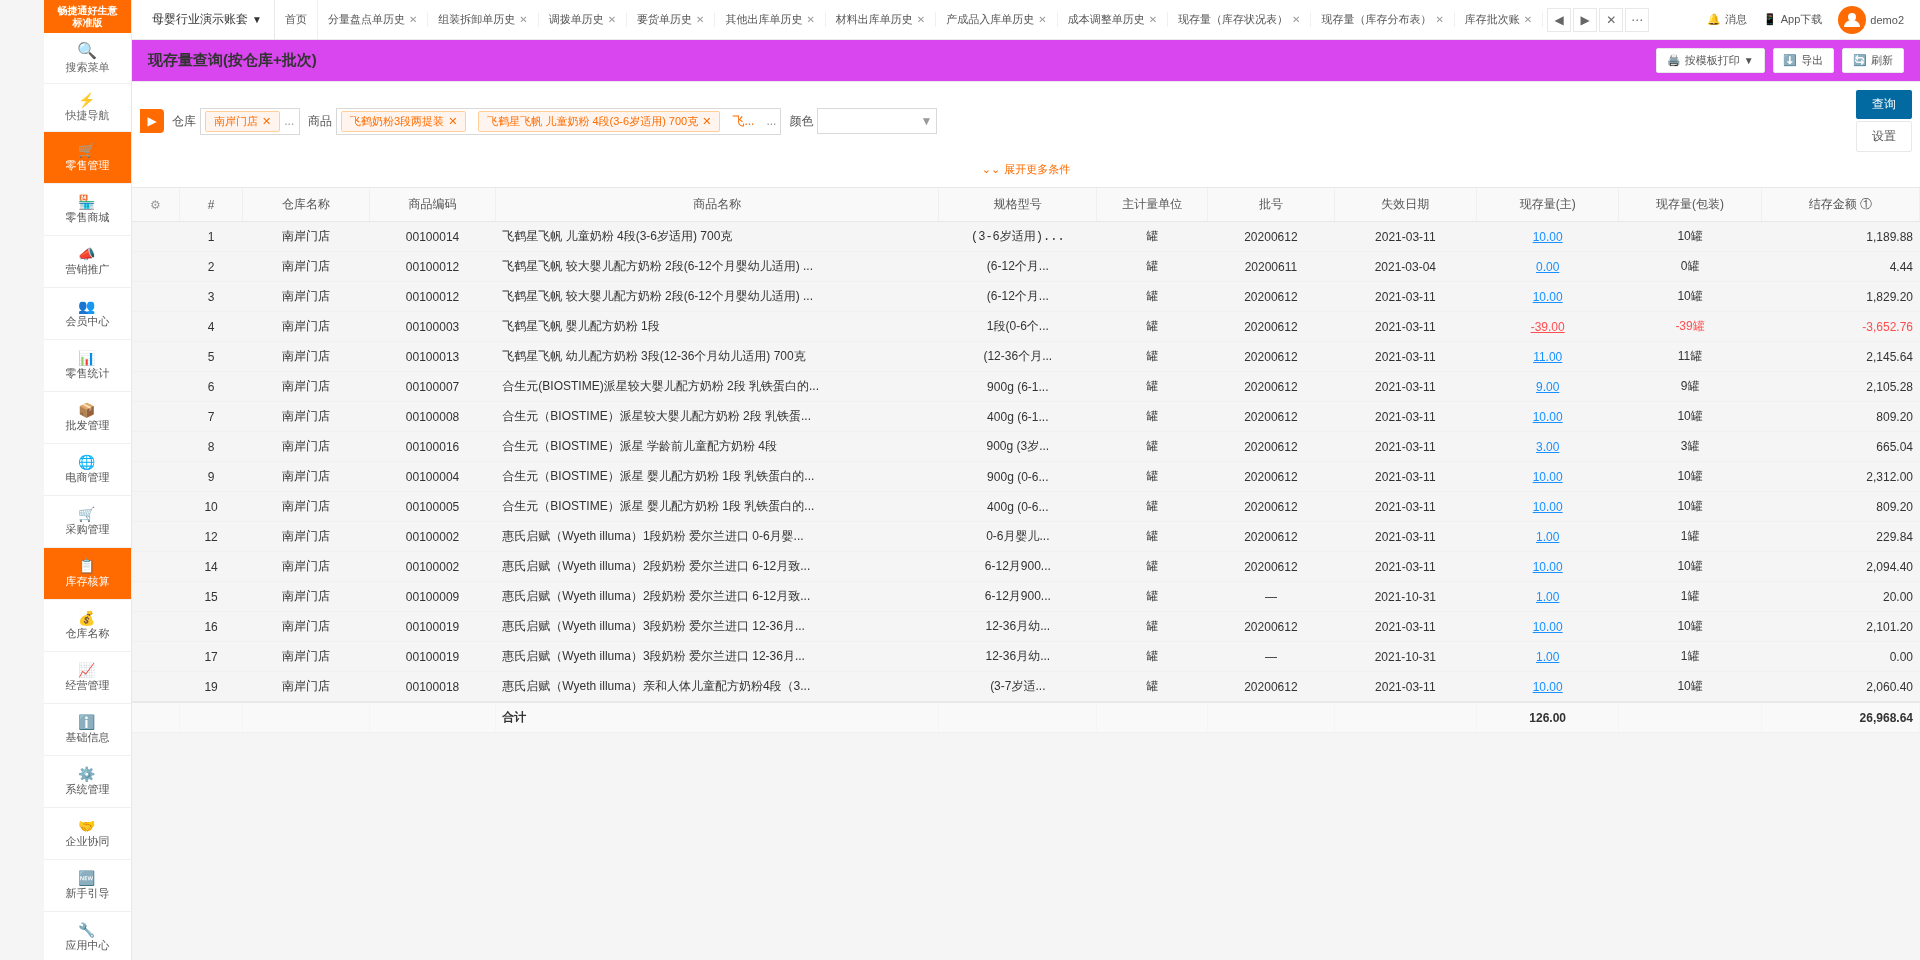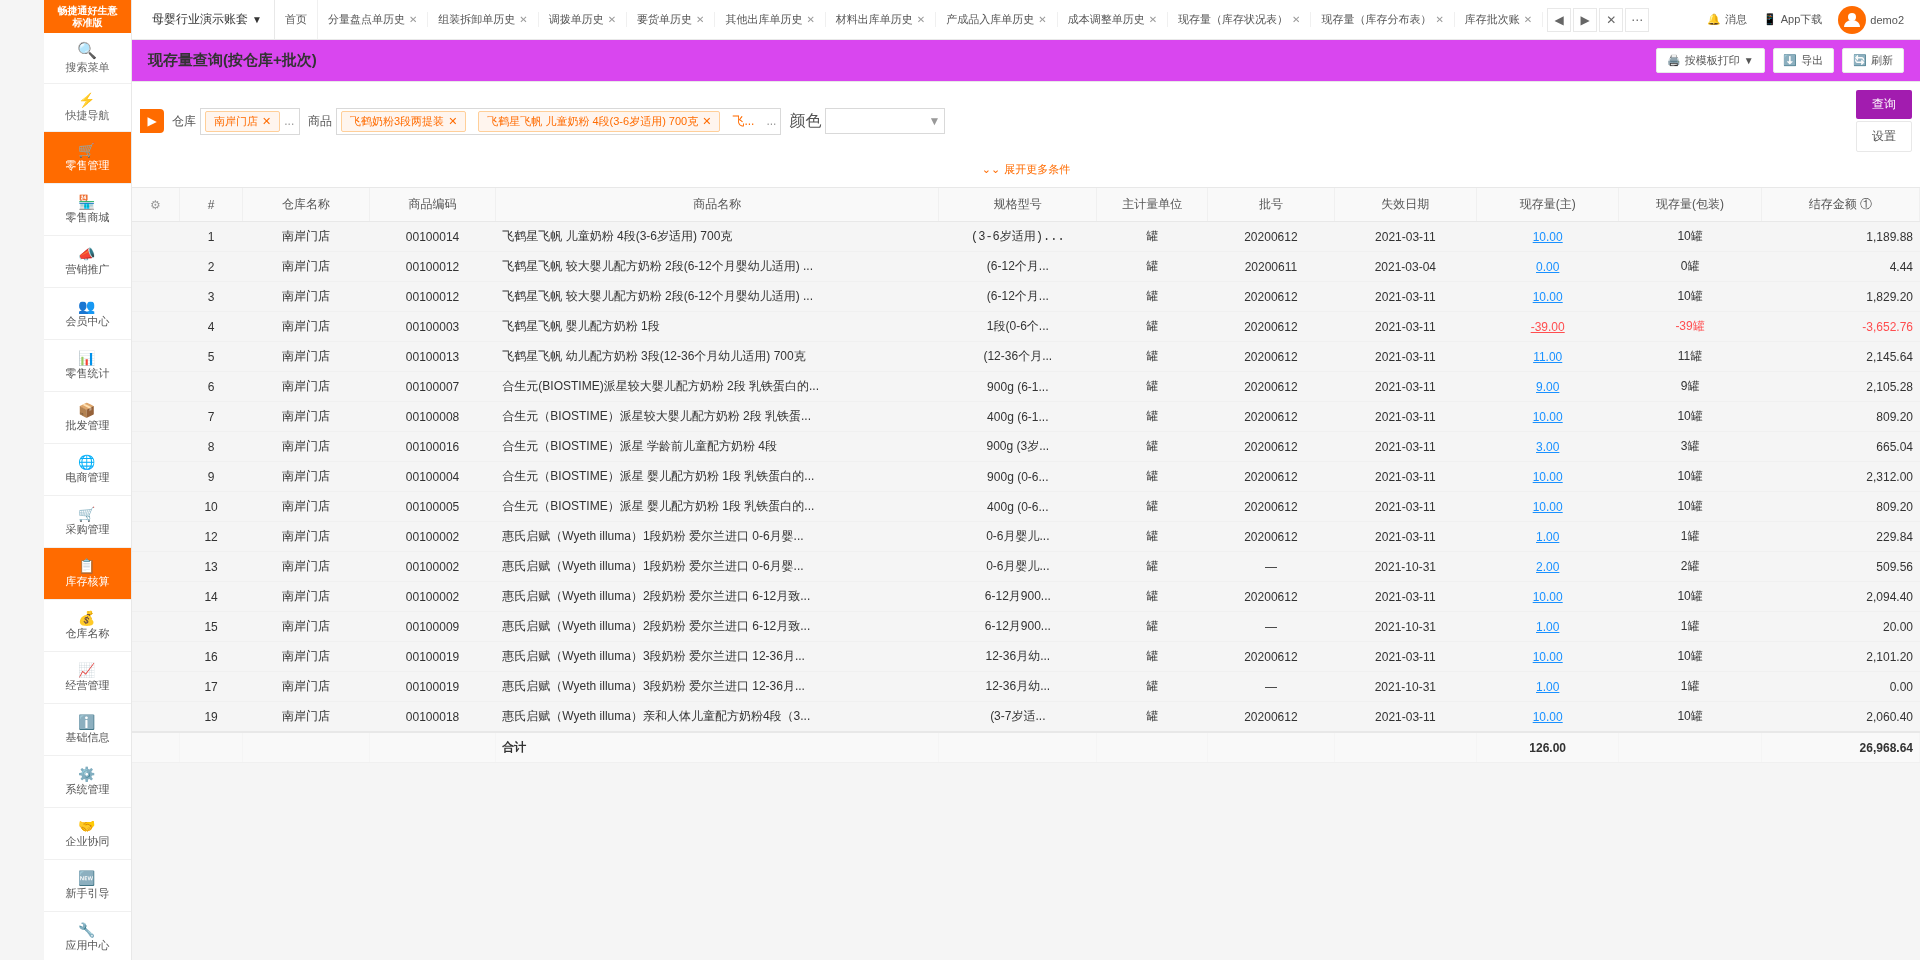"查询" .btn-query { background: #a21caf -> #0369a1 }
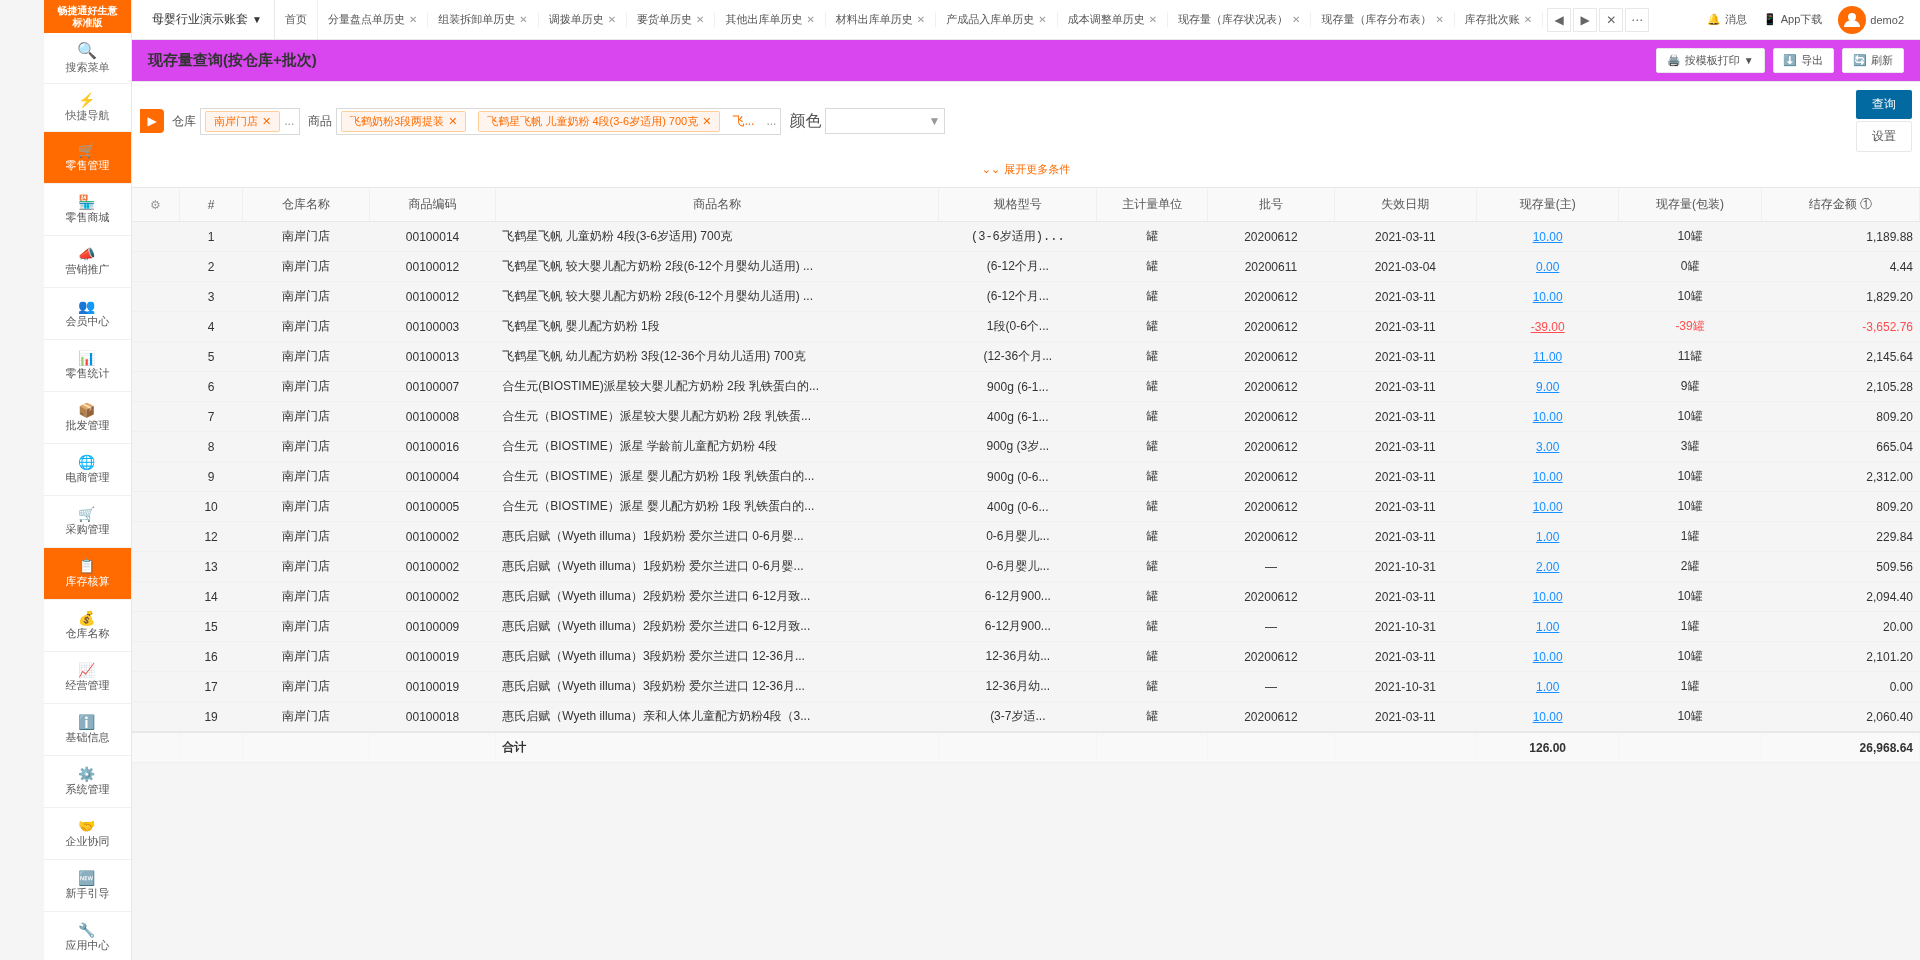"颜色" span { font-size: 16px -> 12px }
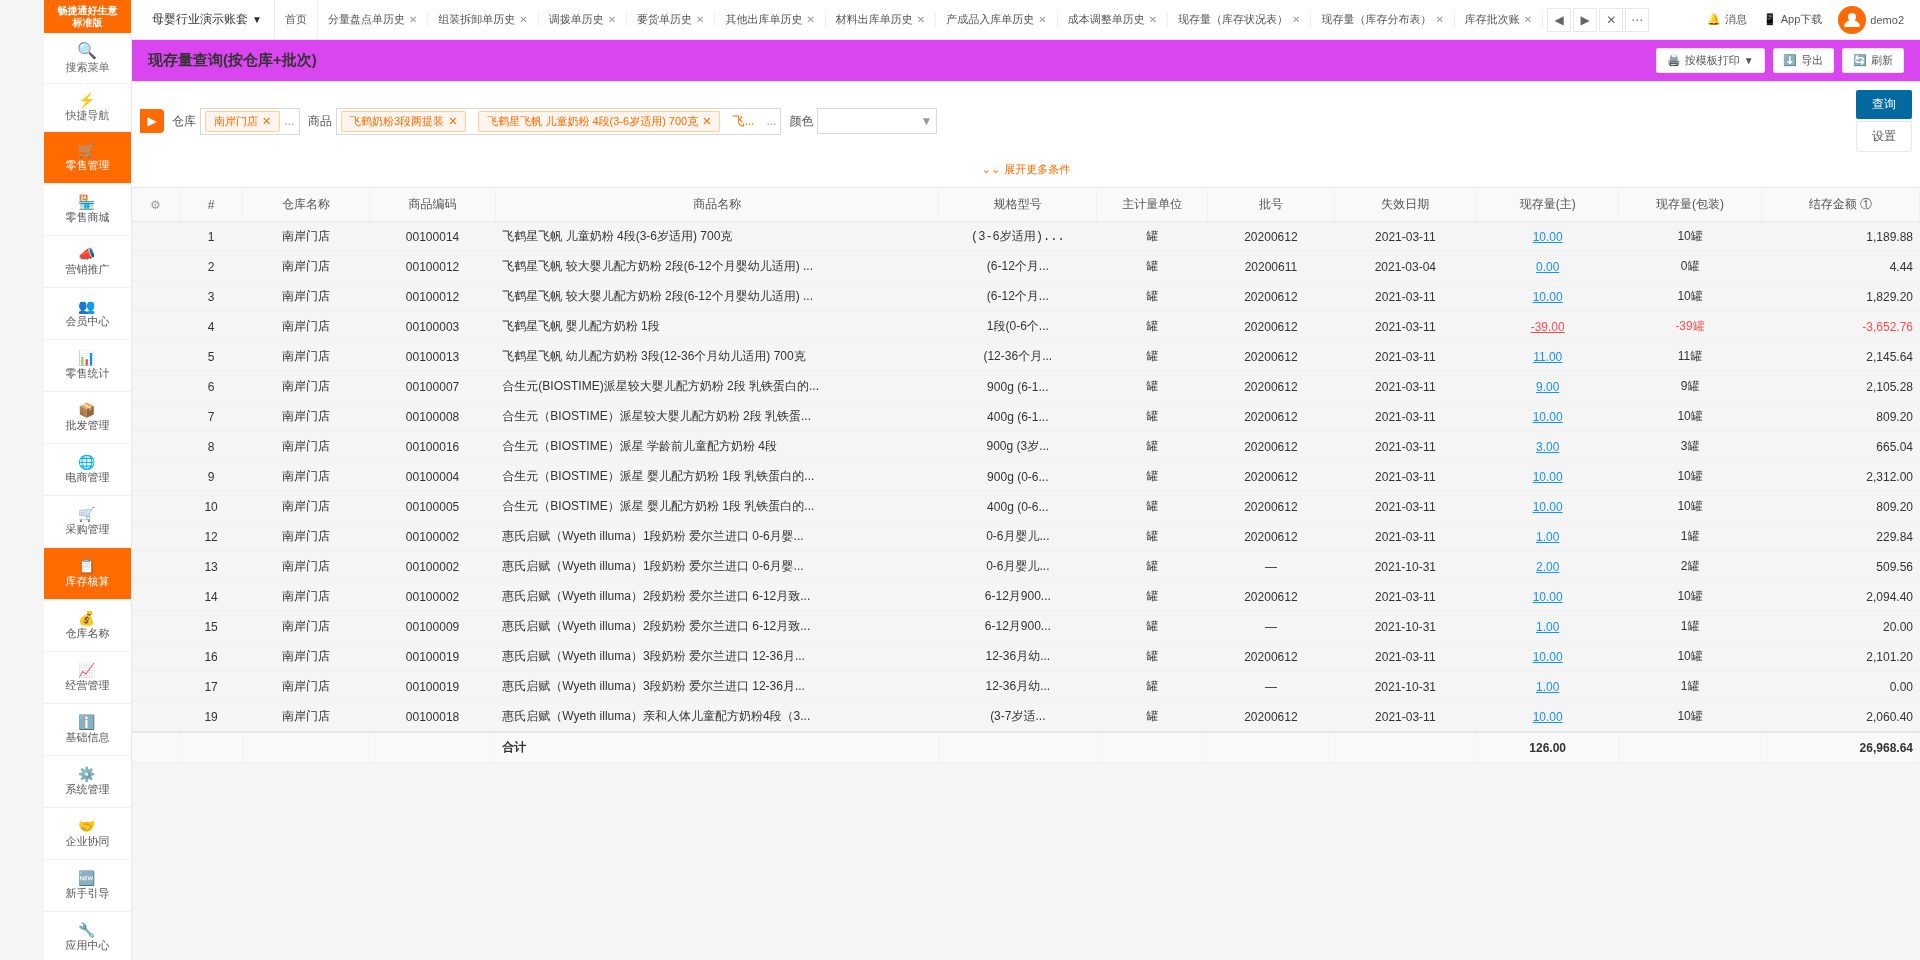"13" tr { html: <tr> <td></td> <td>13</td> <td>南岸门店</td> <td>00100002</td> <td>惠氏启赋（Wyeth illuma）1段奶粉 爱尔兰进口 0-6月婴...</td> <td>0-6月婴儿...</td> <td>罐</td> <td>—</td> <td>2021-10-31</td> <td>2.00</td> <td>2罐</td> <td>509.56</td> </tr> -> none }
